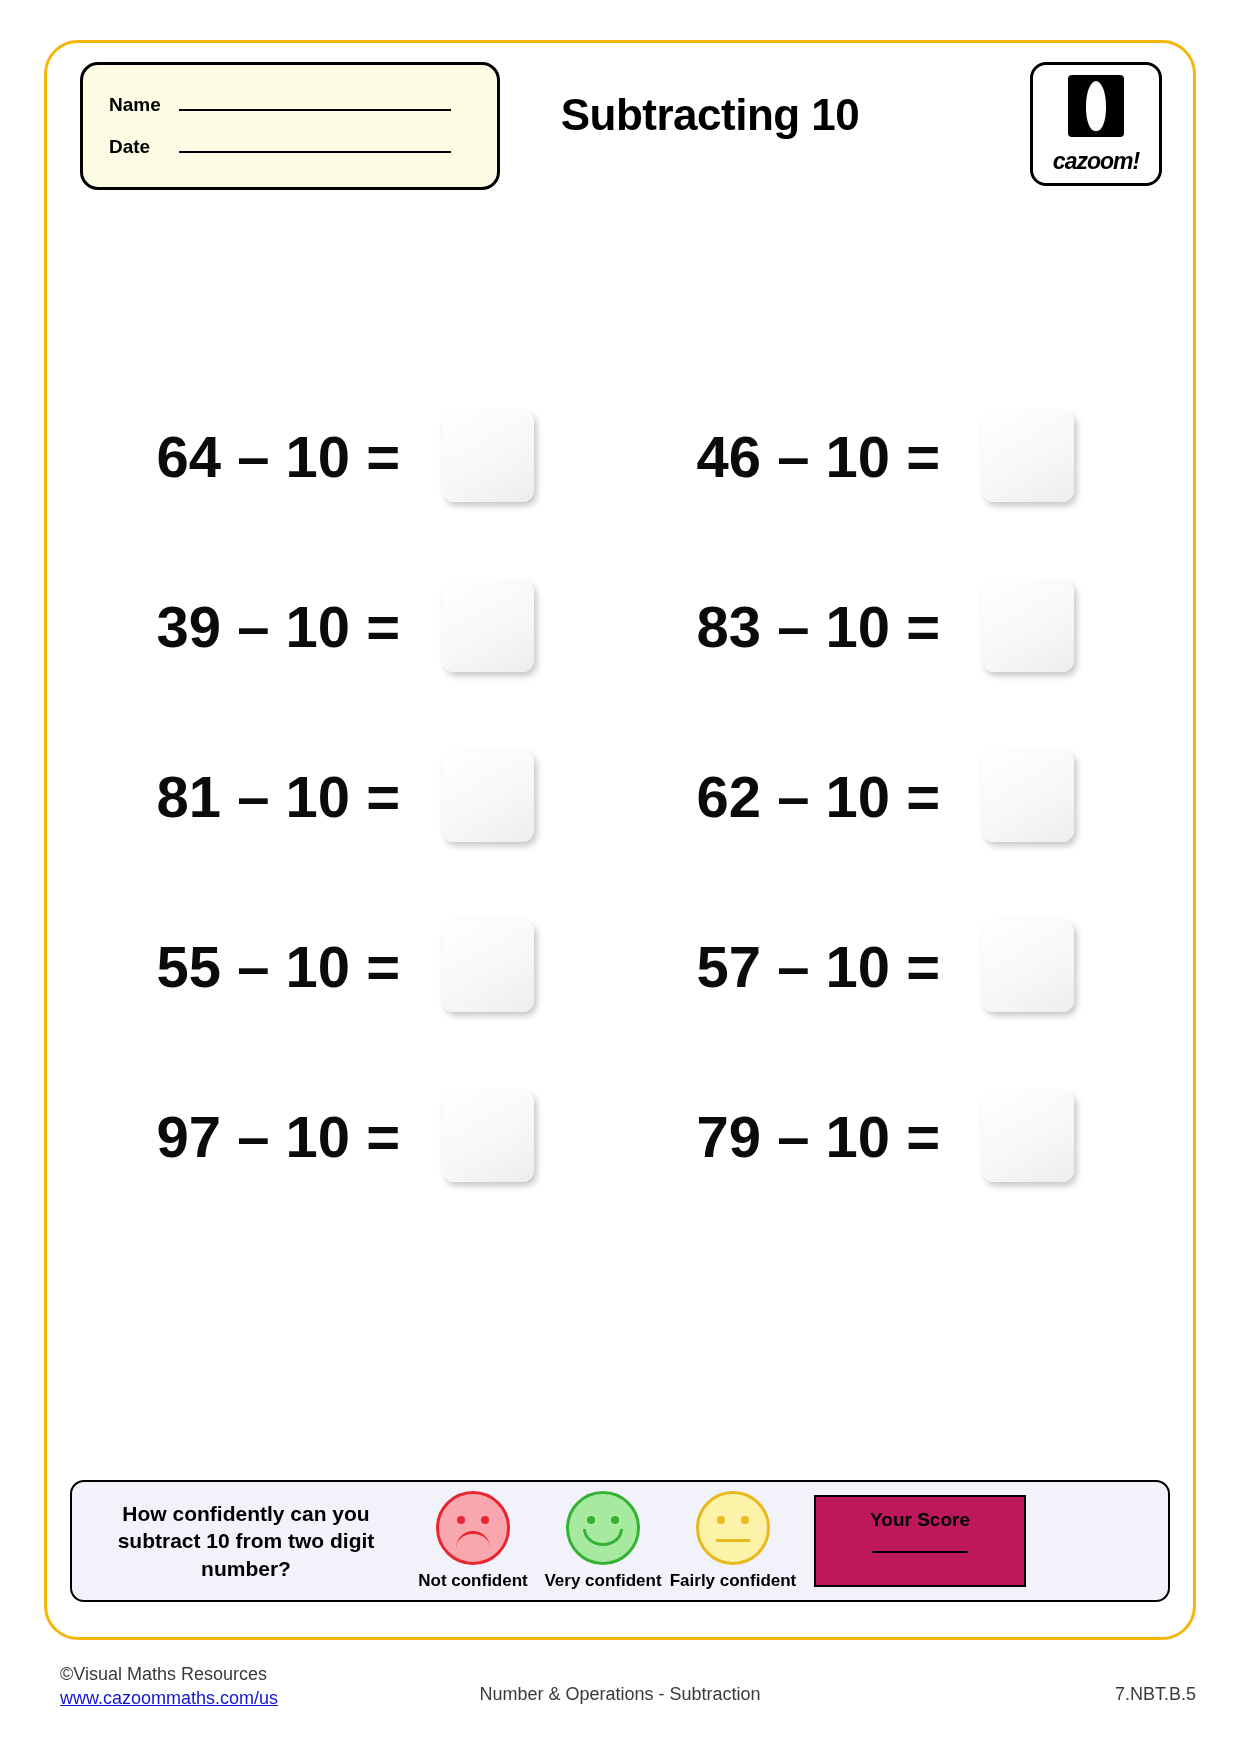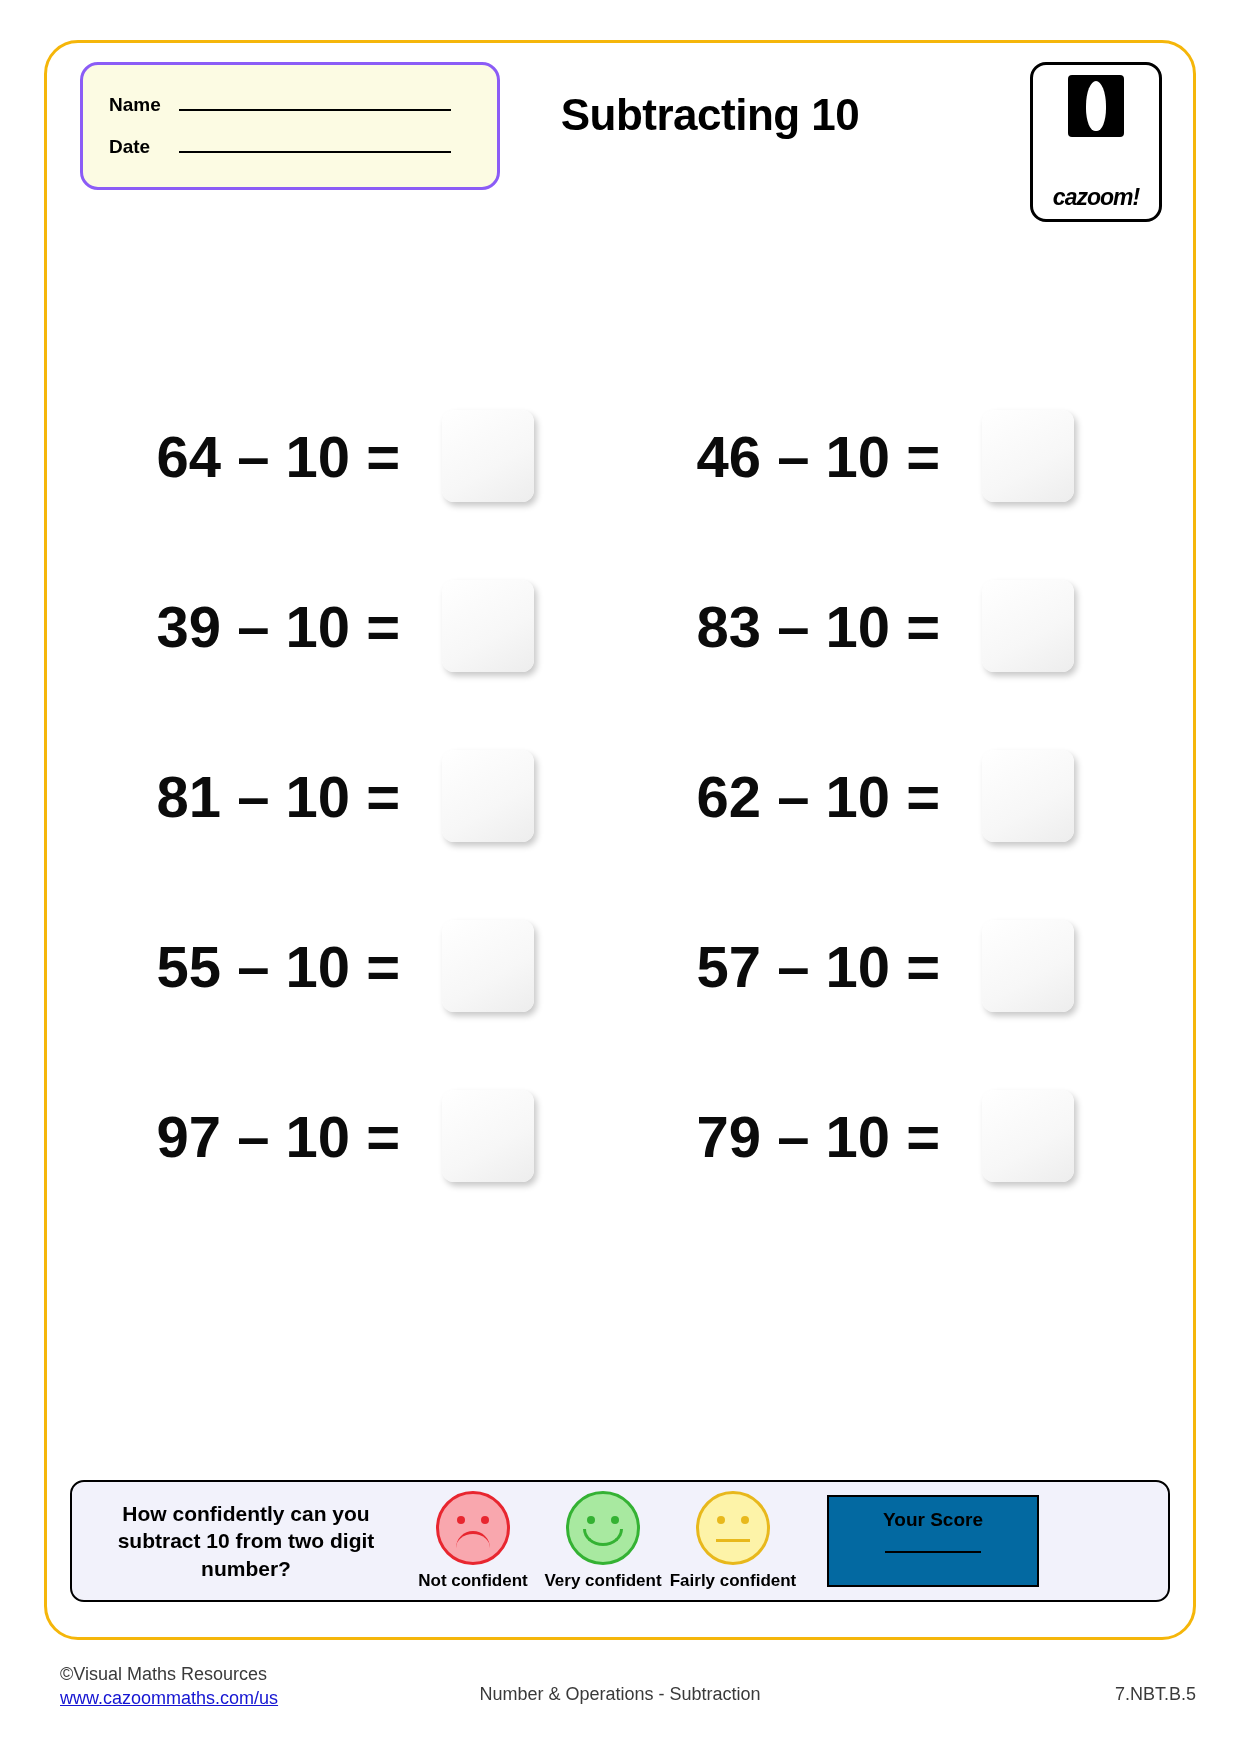"Name" .name-box { border: 3px solid #8b5cf6 -> 3px solid #000000 }
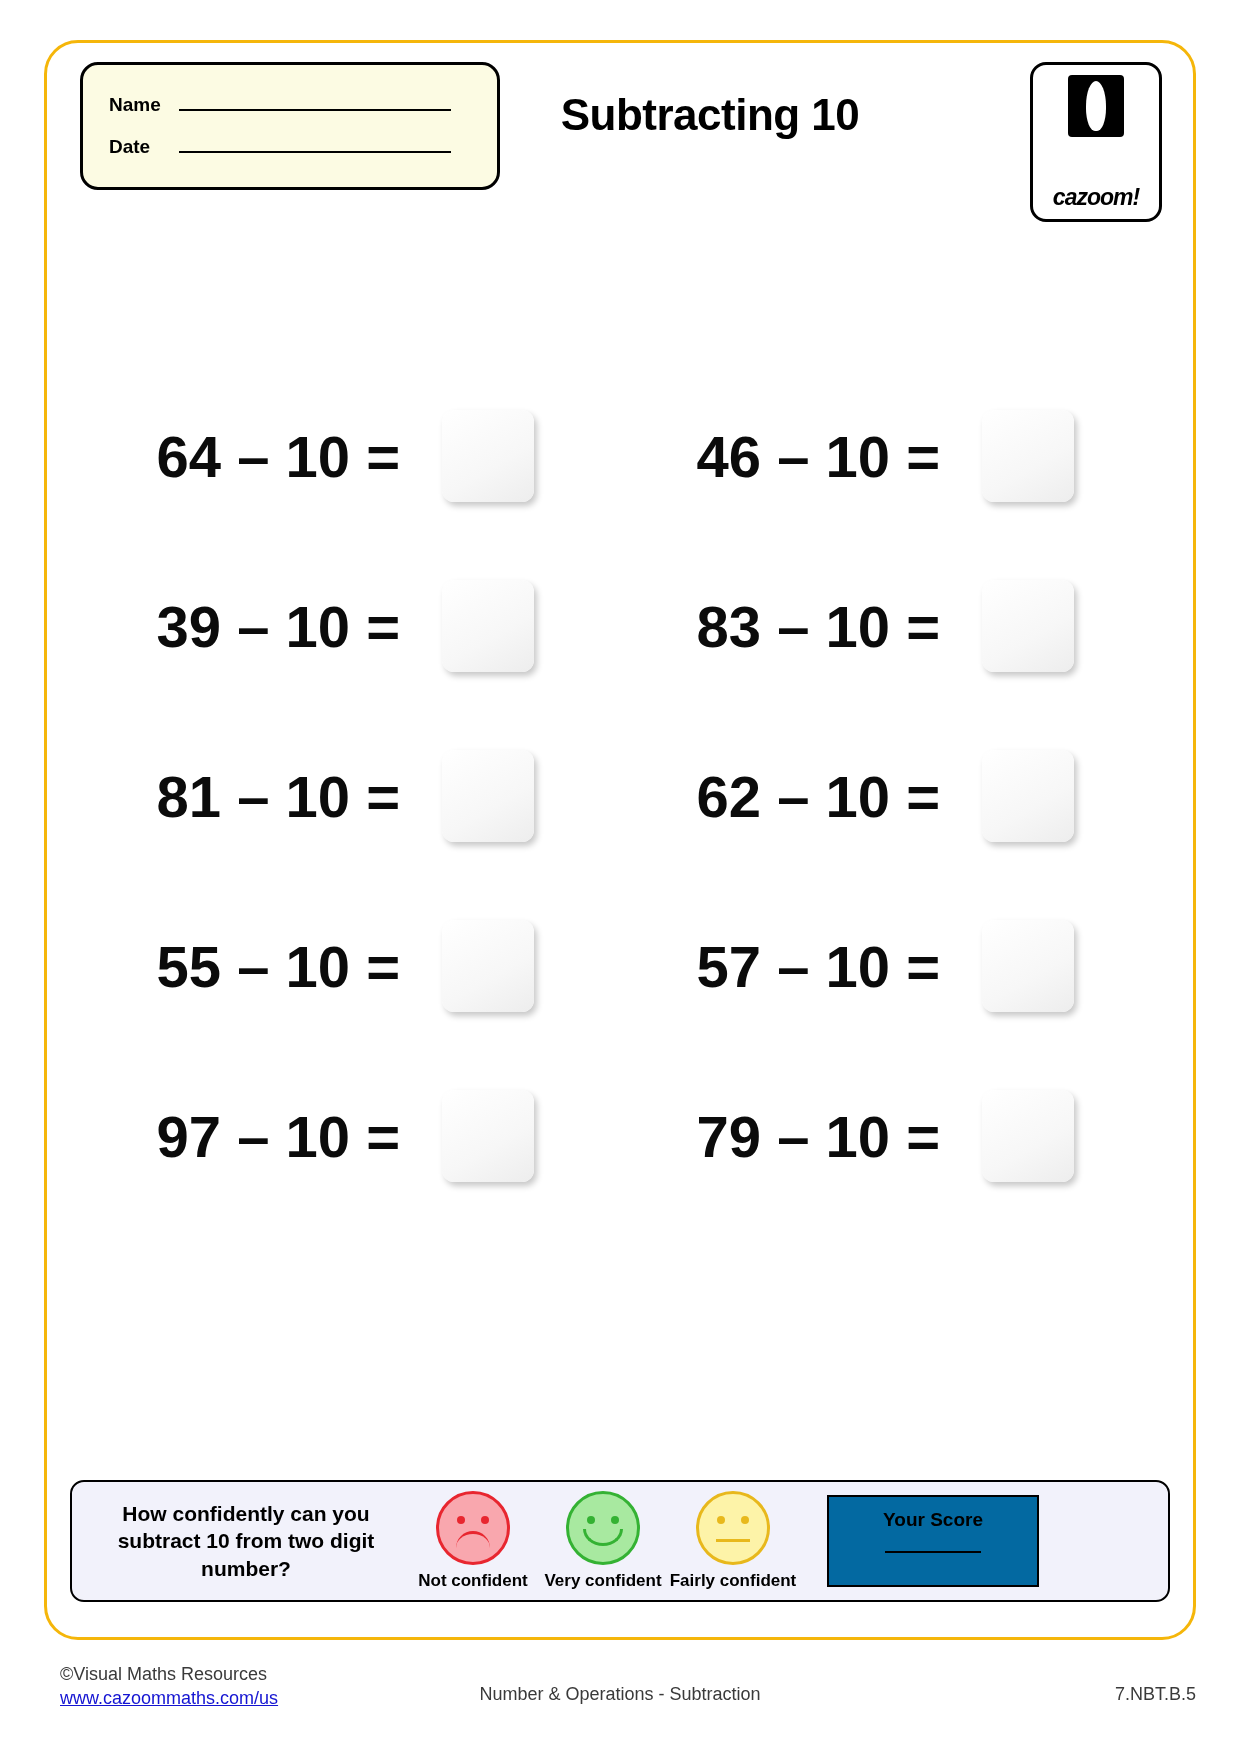"cazoom!" .logo-box { height: 160px -> 124px }
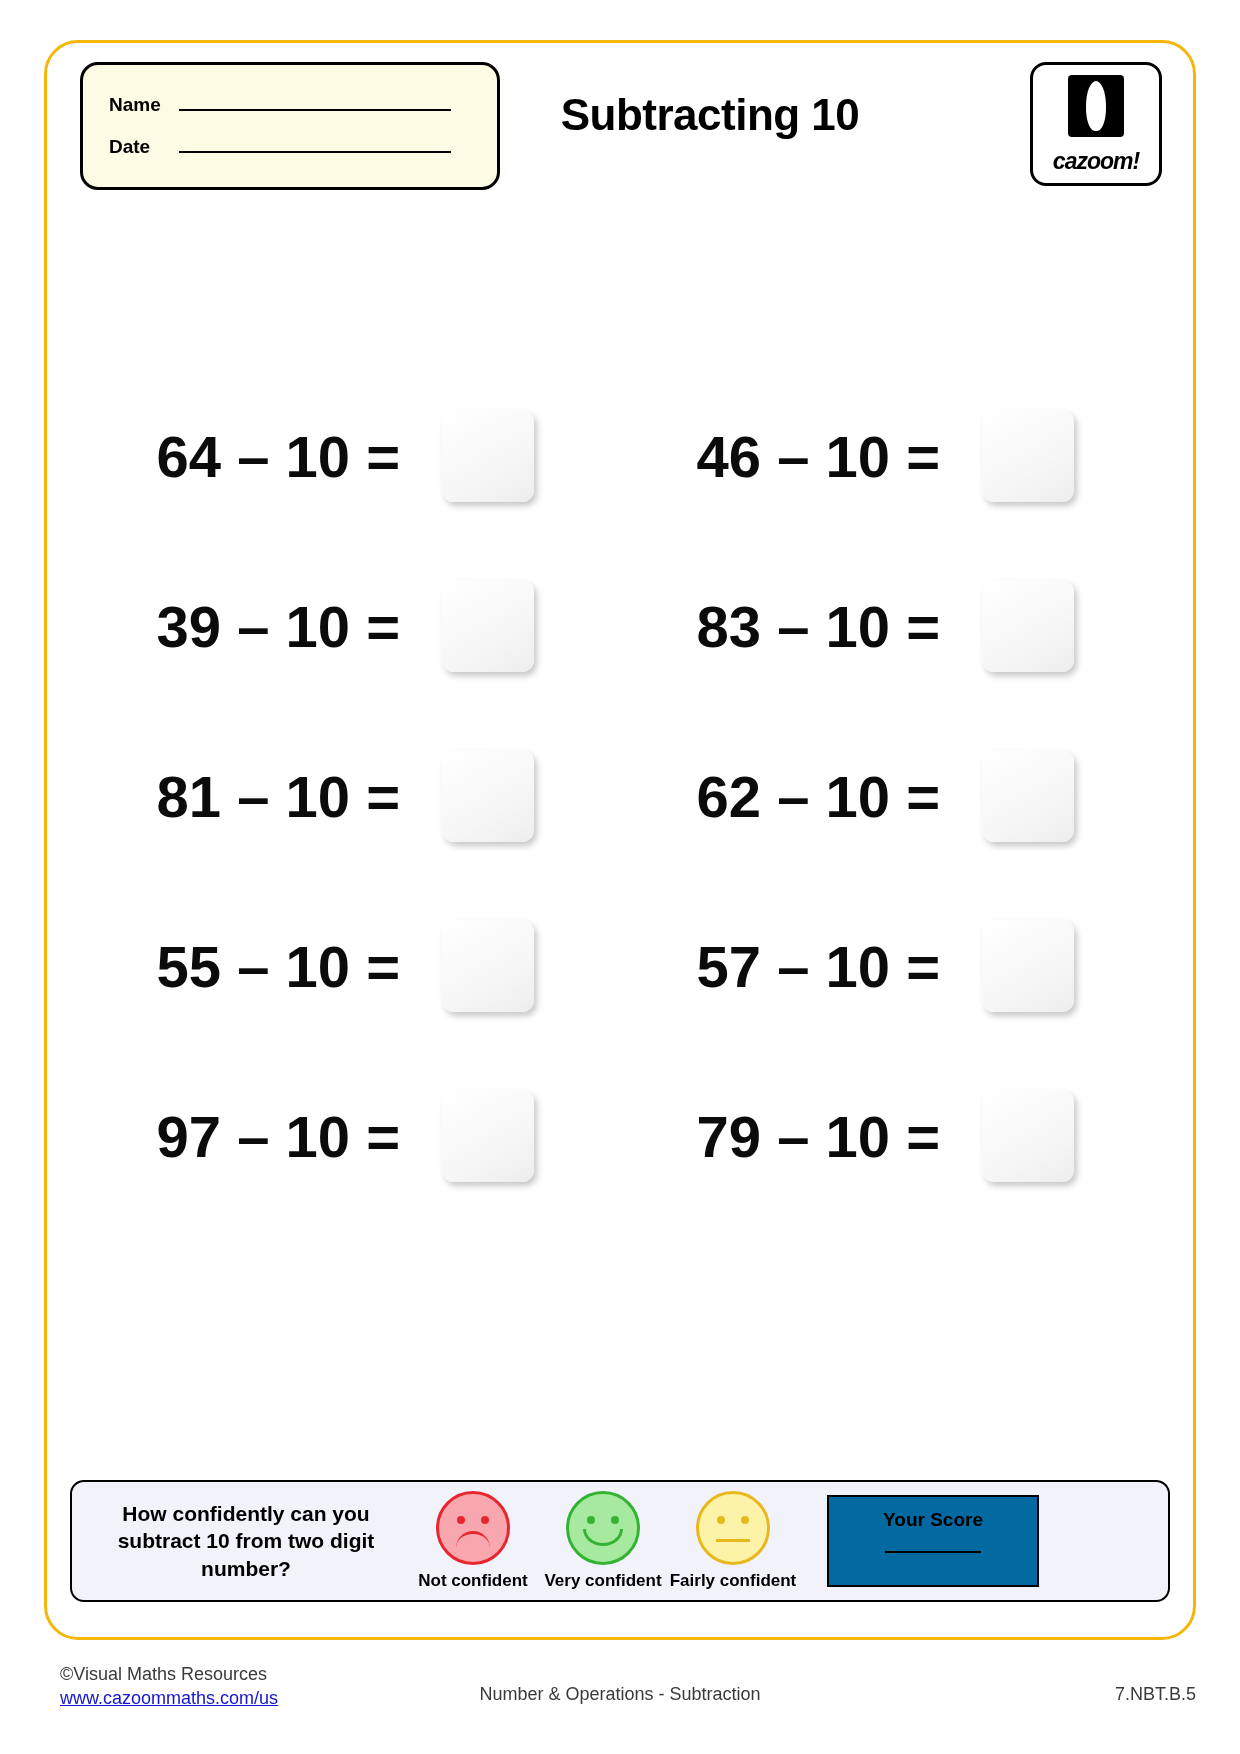"Your Score" .score-box { background: #0369a1 -> #be185d; margin-left: 29px -> 16px }
